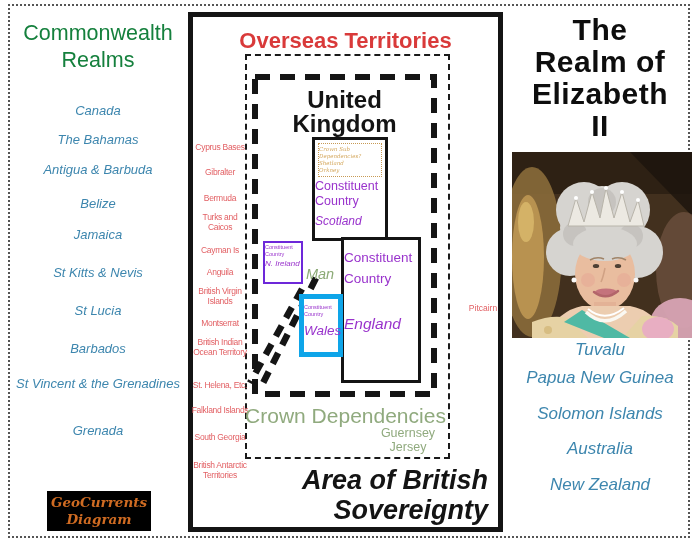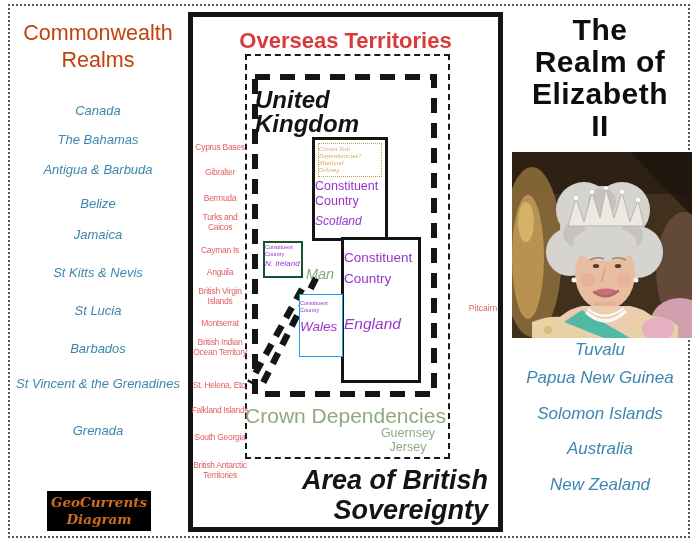"Commonwealth Realms" .lp-title { color: #c2410c -> #15803d }
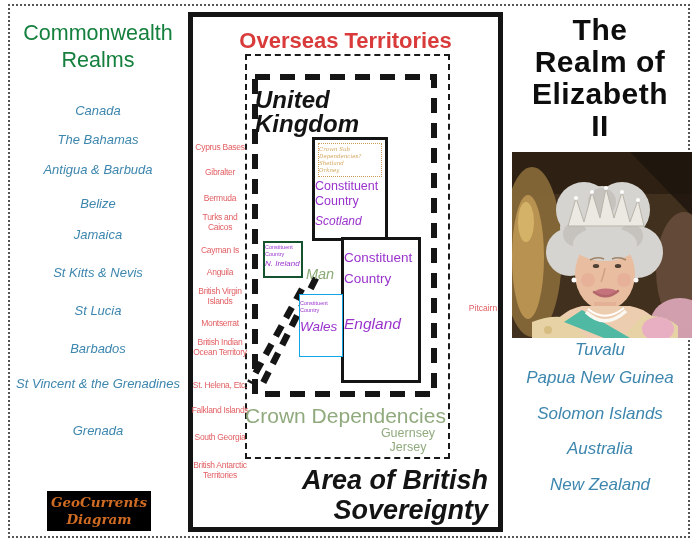"United Kingdom" .uk-label { font-style: italic -> none; text-align: none -> center }
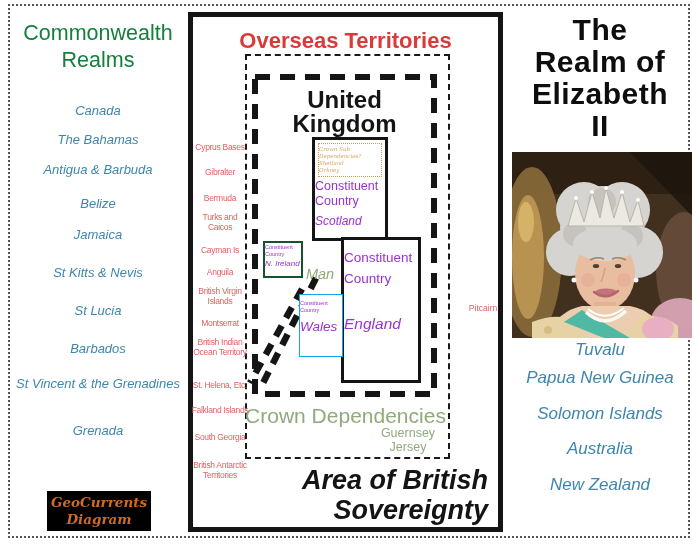"N. Ireland" .nireland { border: 2px solid #14532d -> 2px solid #6d28d9; height: 37px -> 43px }
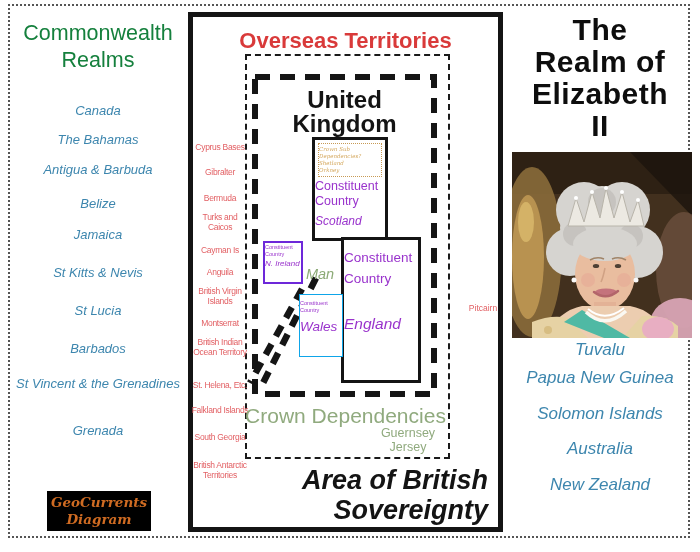"Wales" .wales { border: 1px solid #0ea5e9 -> 5px solid #0ea5e9 }
